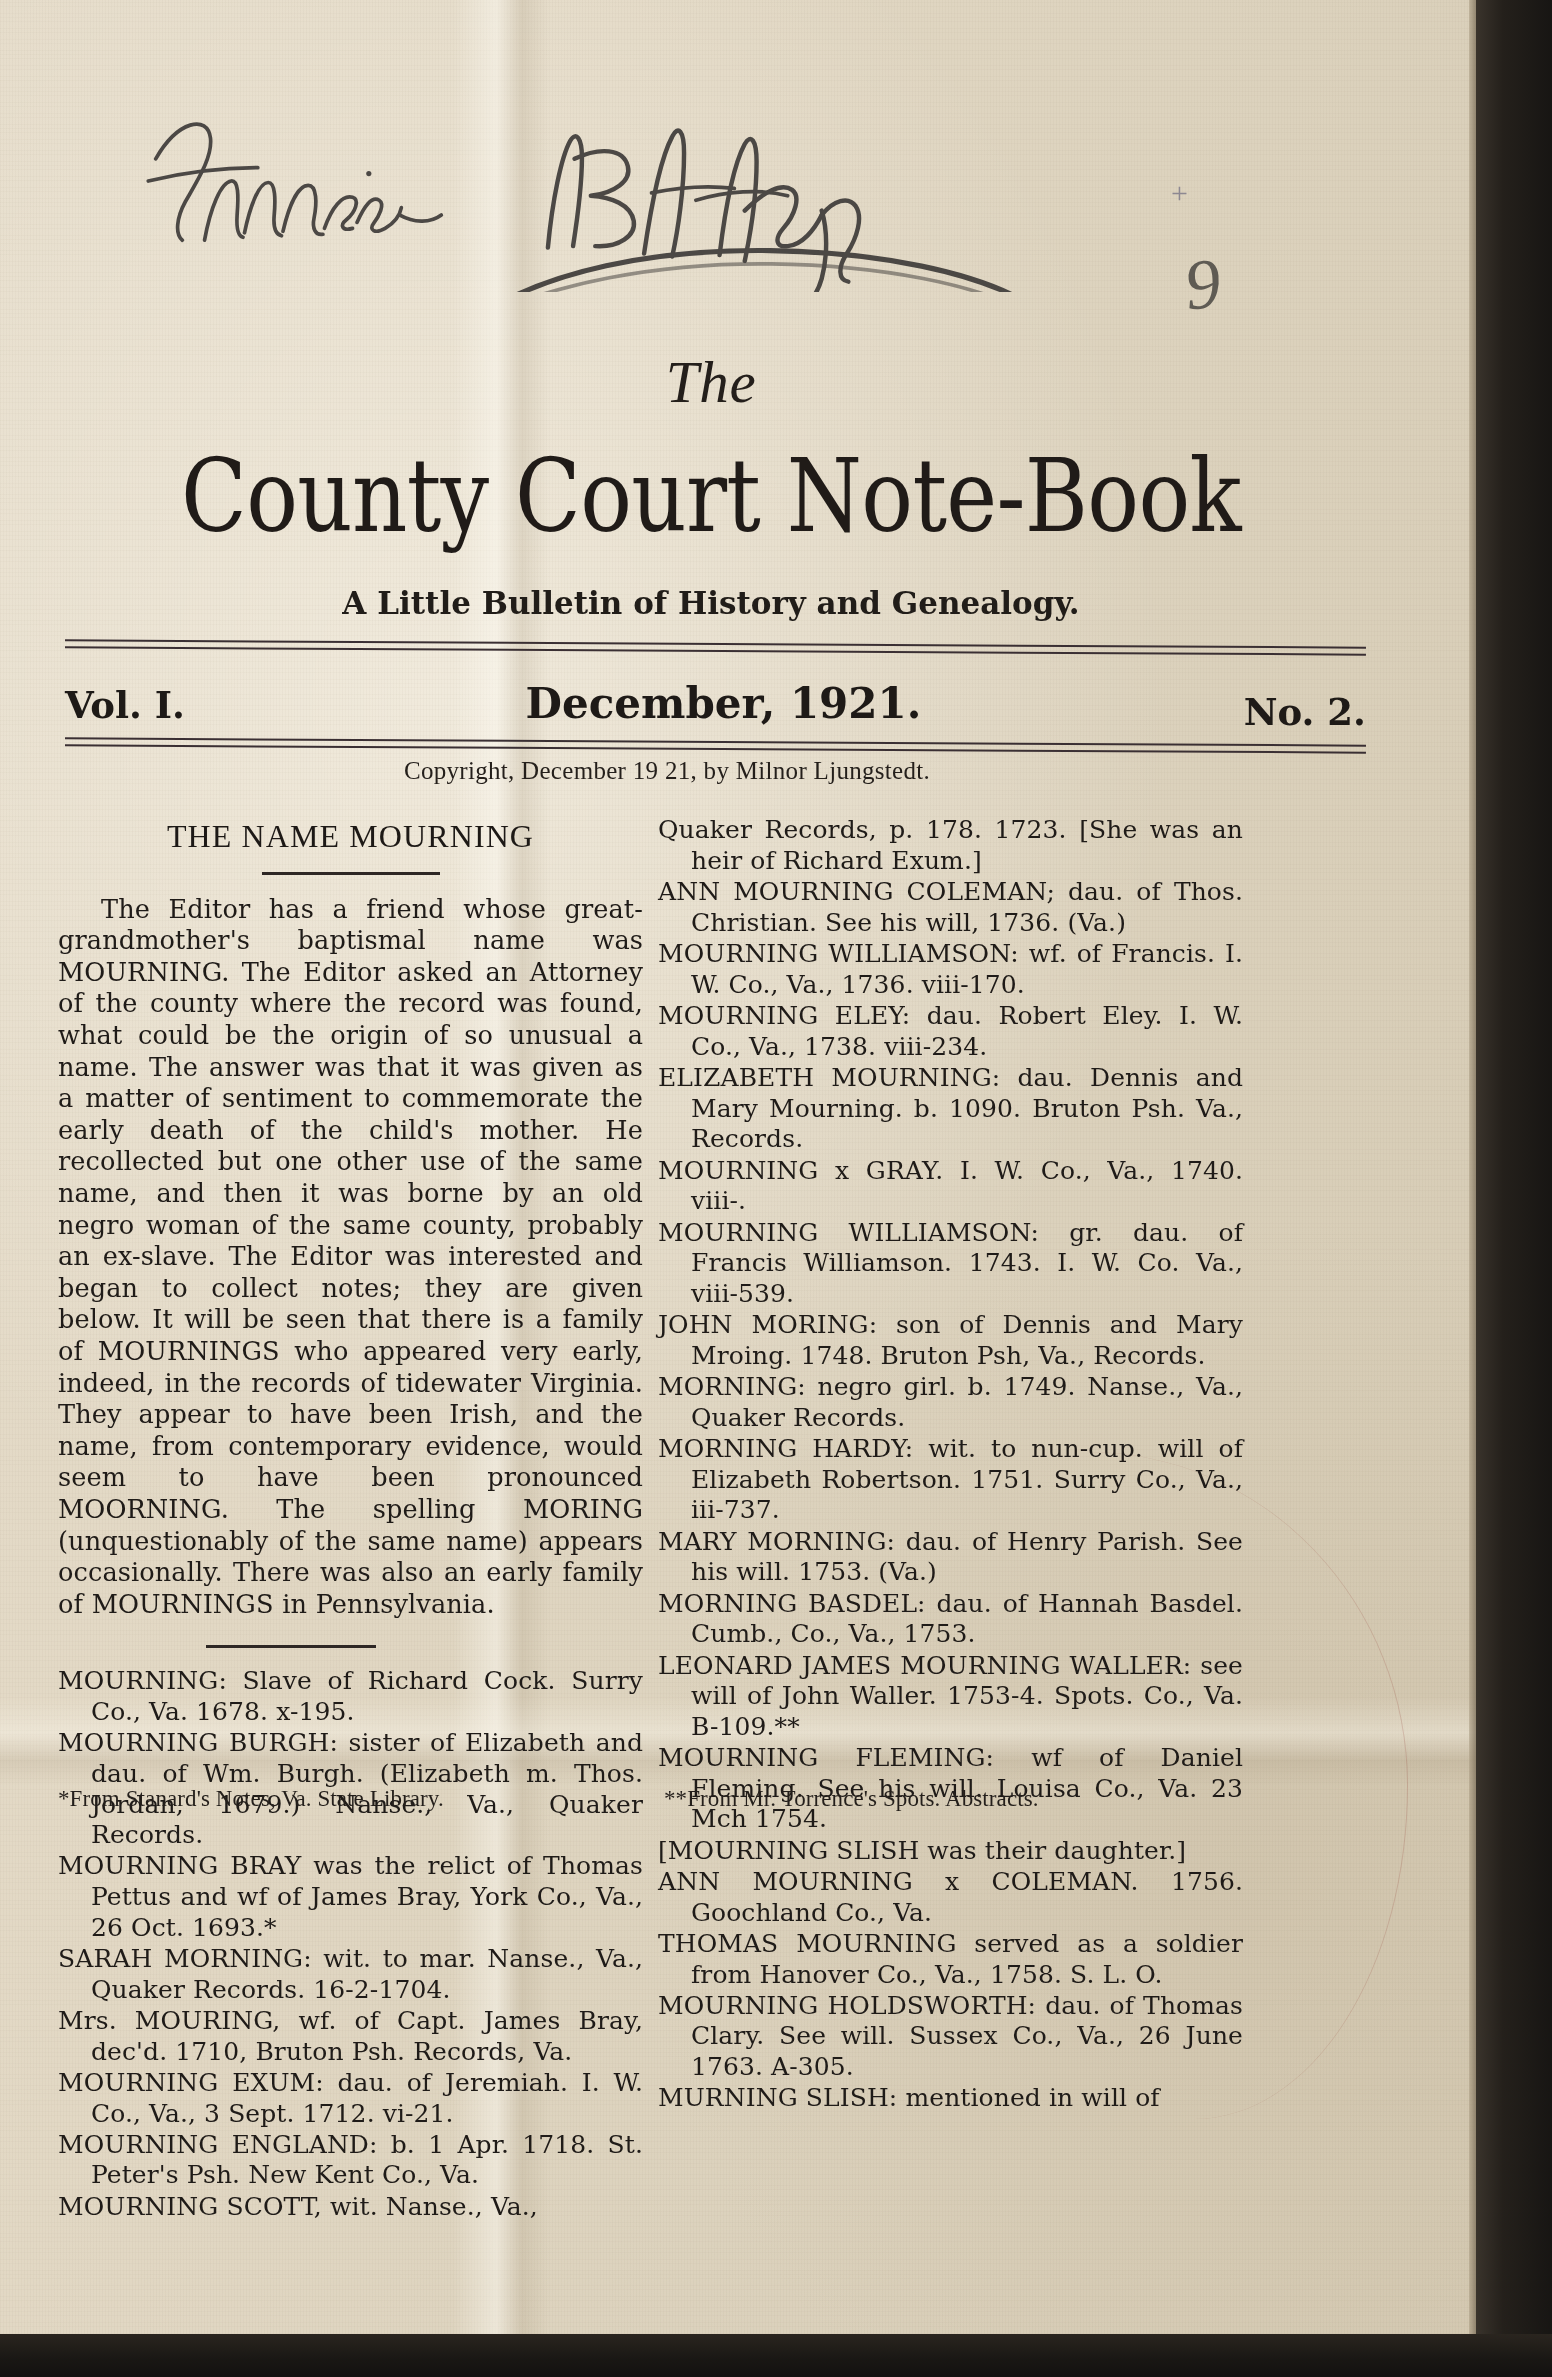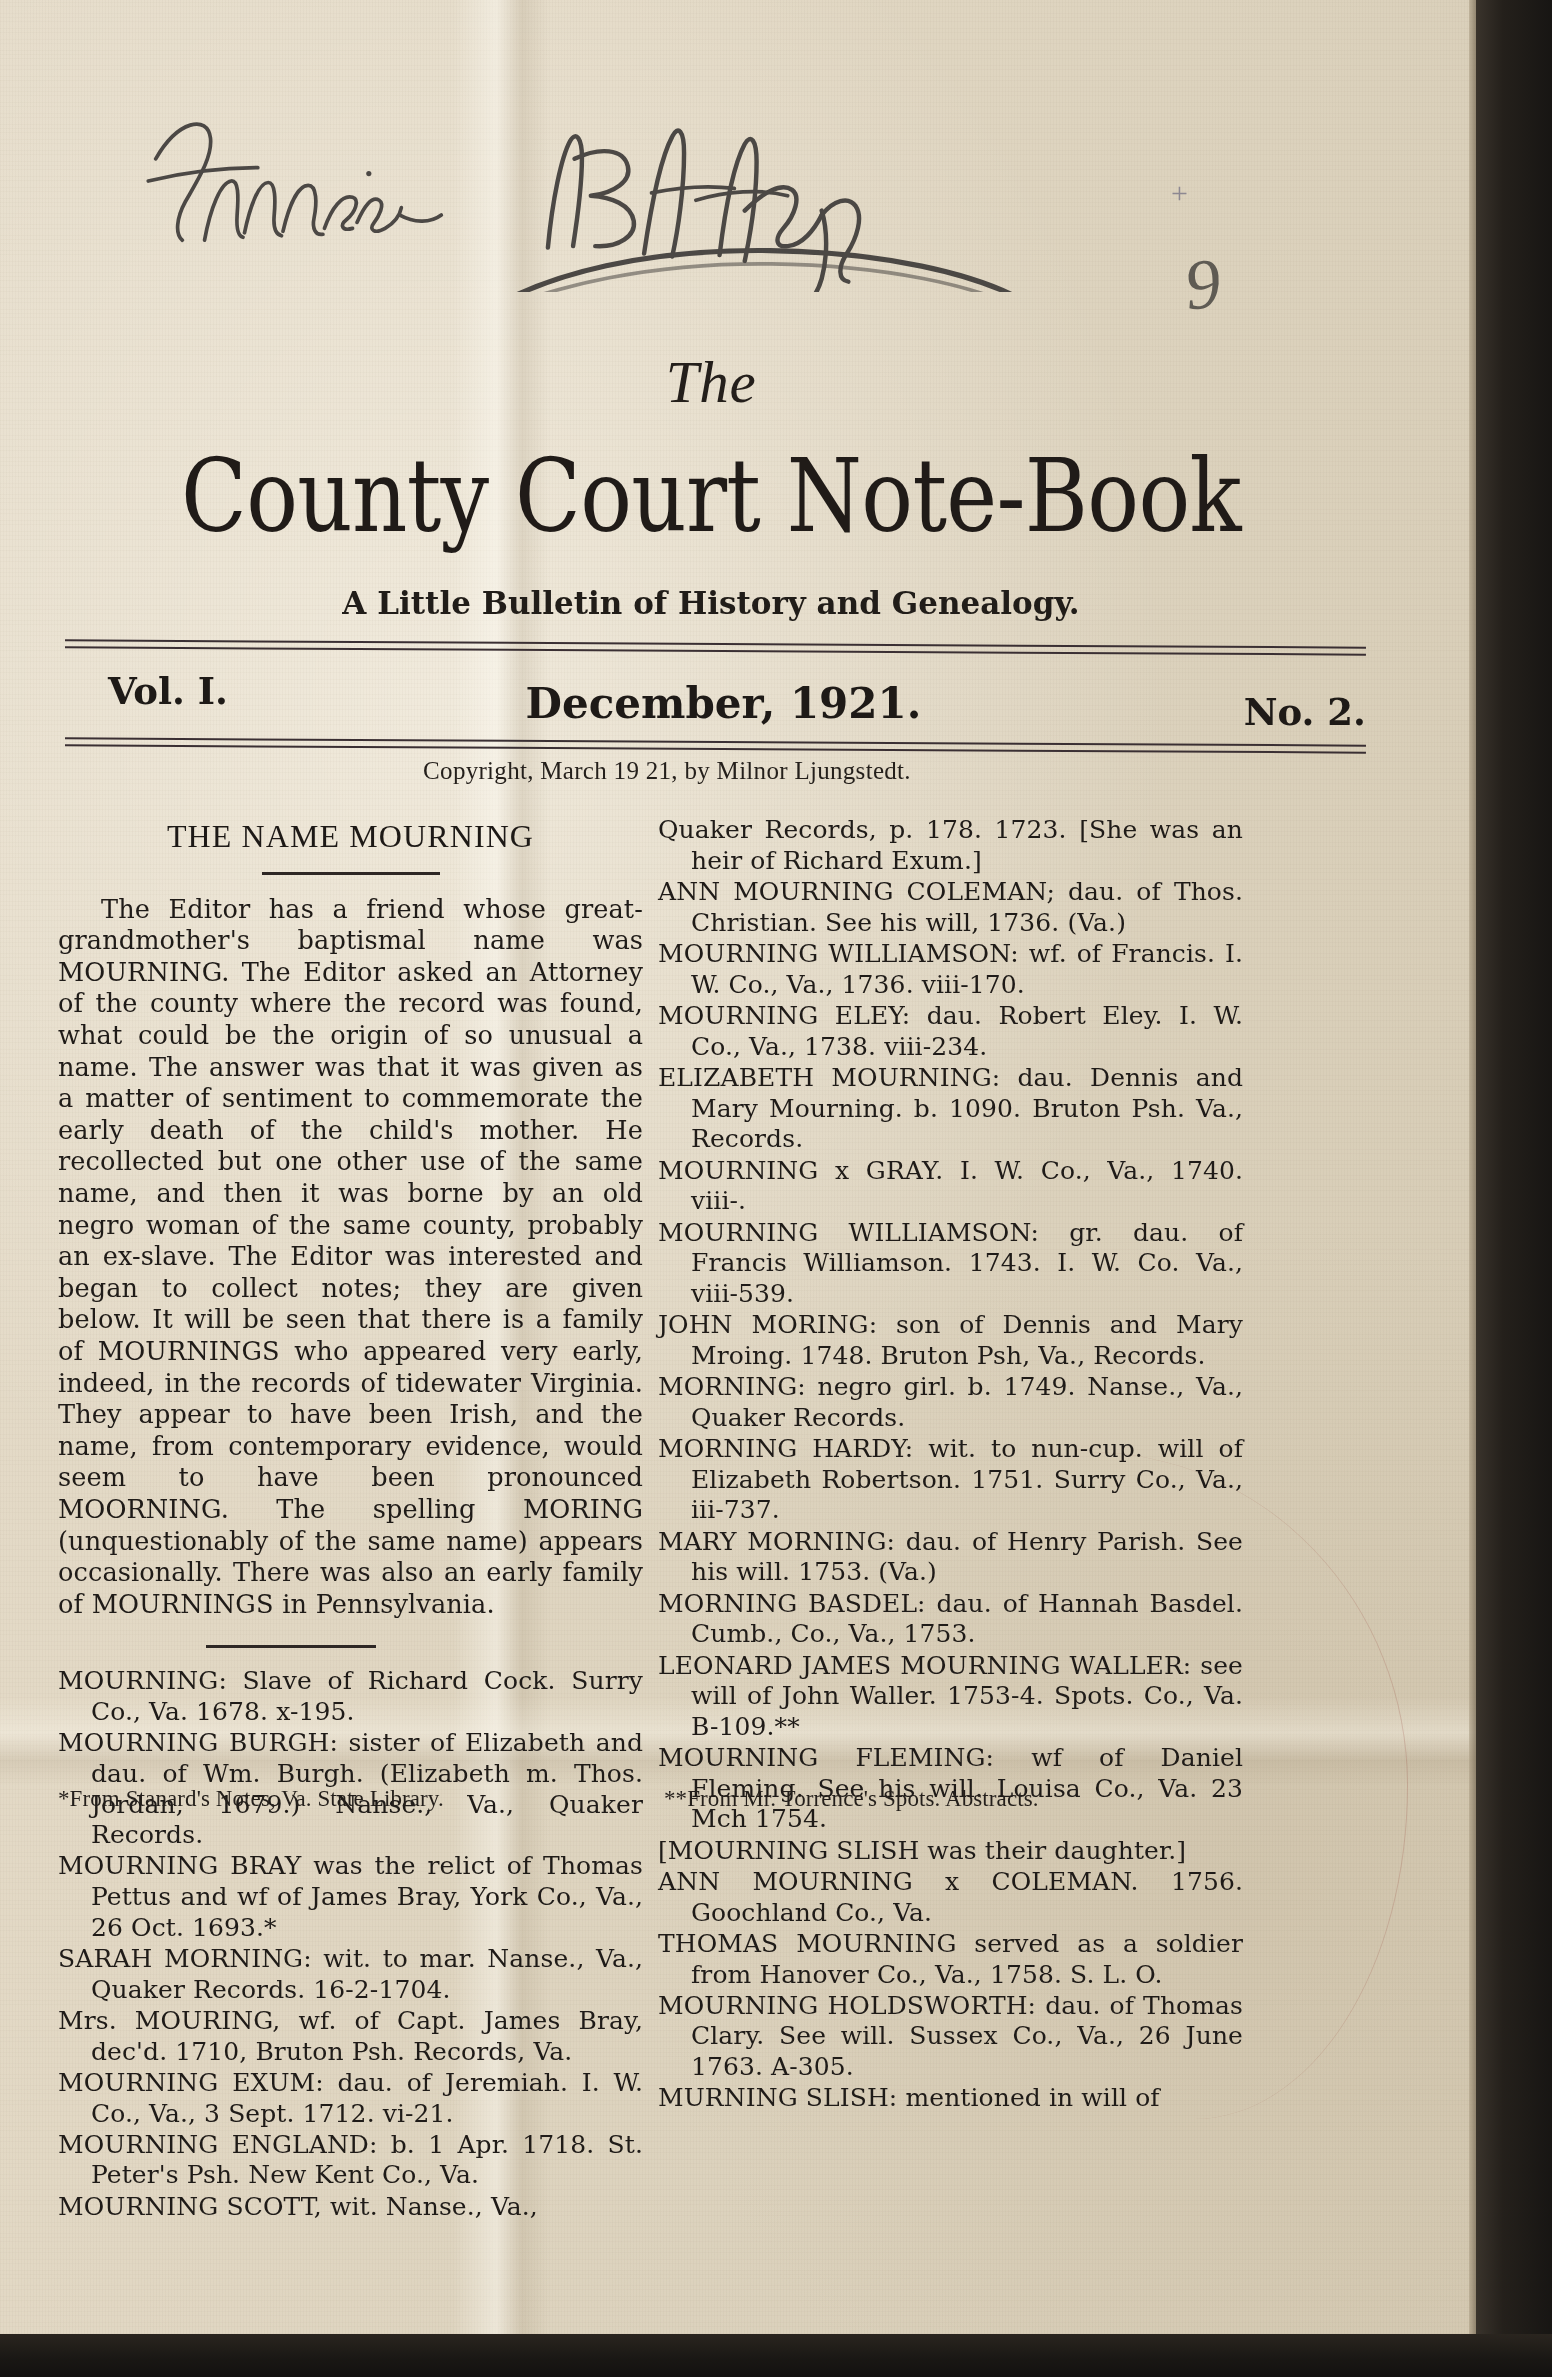"Vol. I." .vol-left { margin-left: 43px -> none; top: 6px -> 20px }
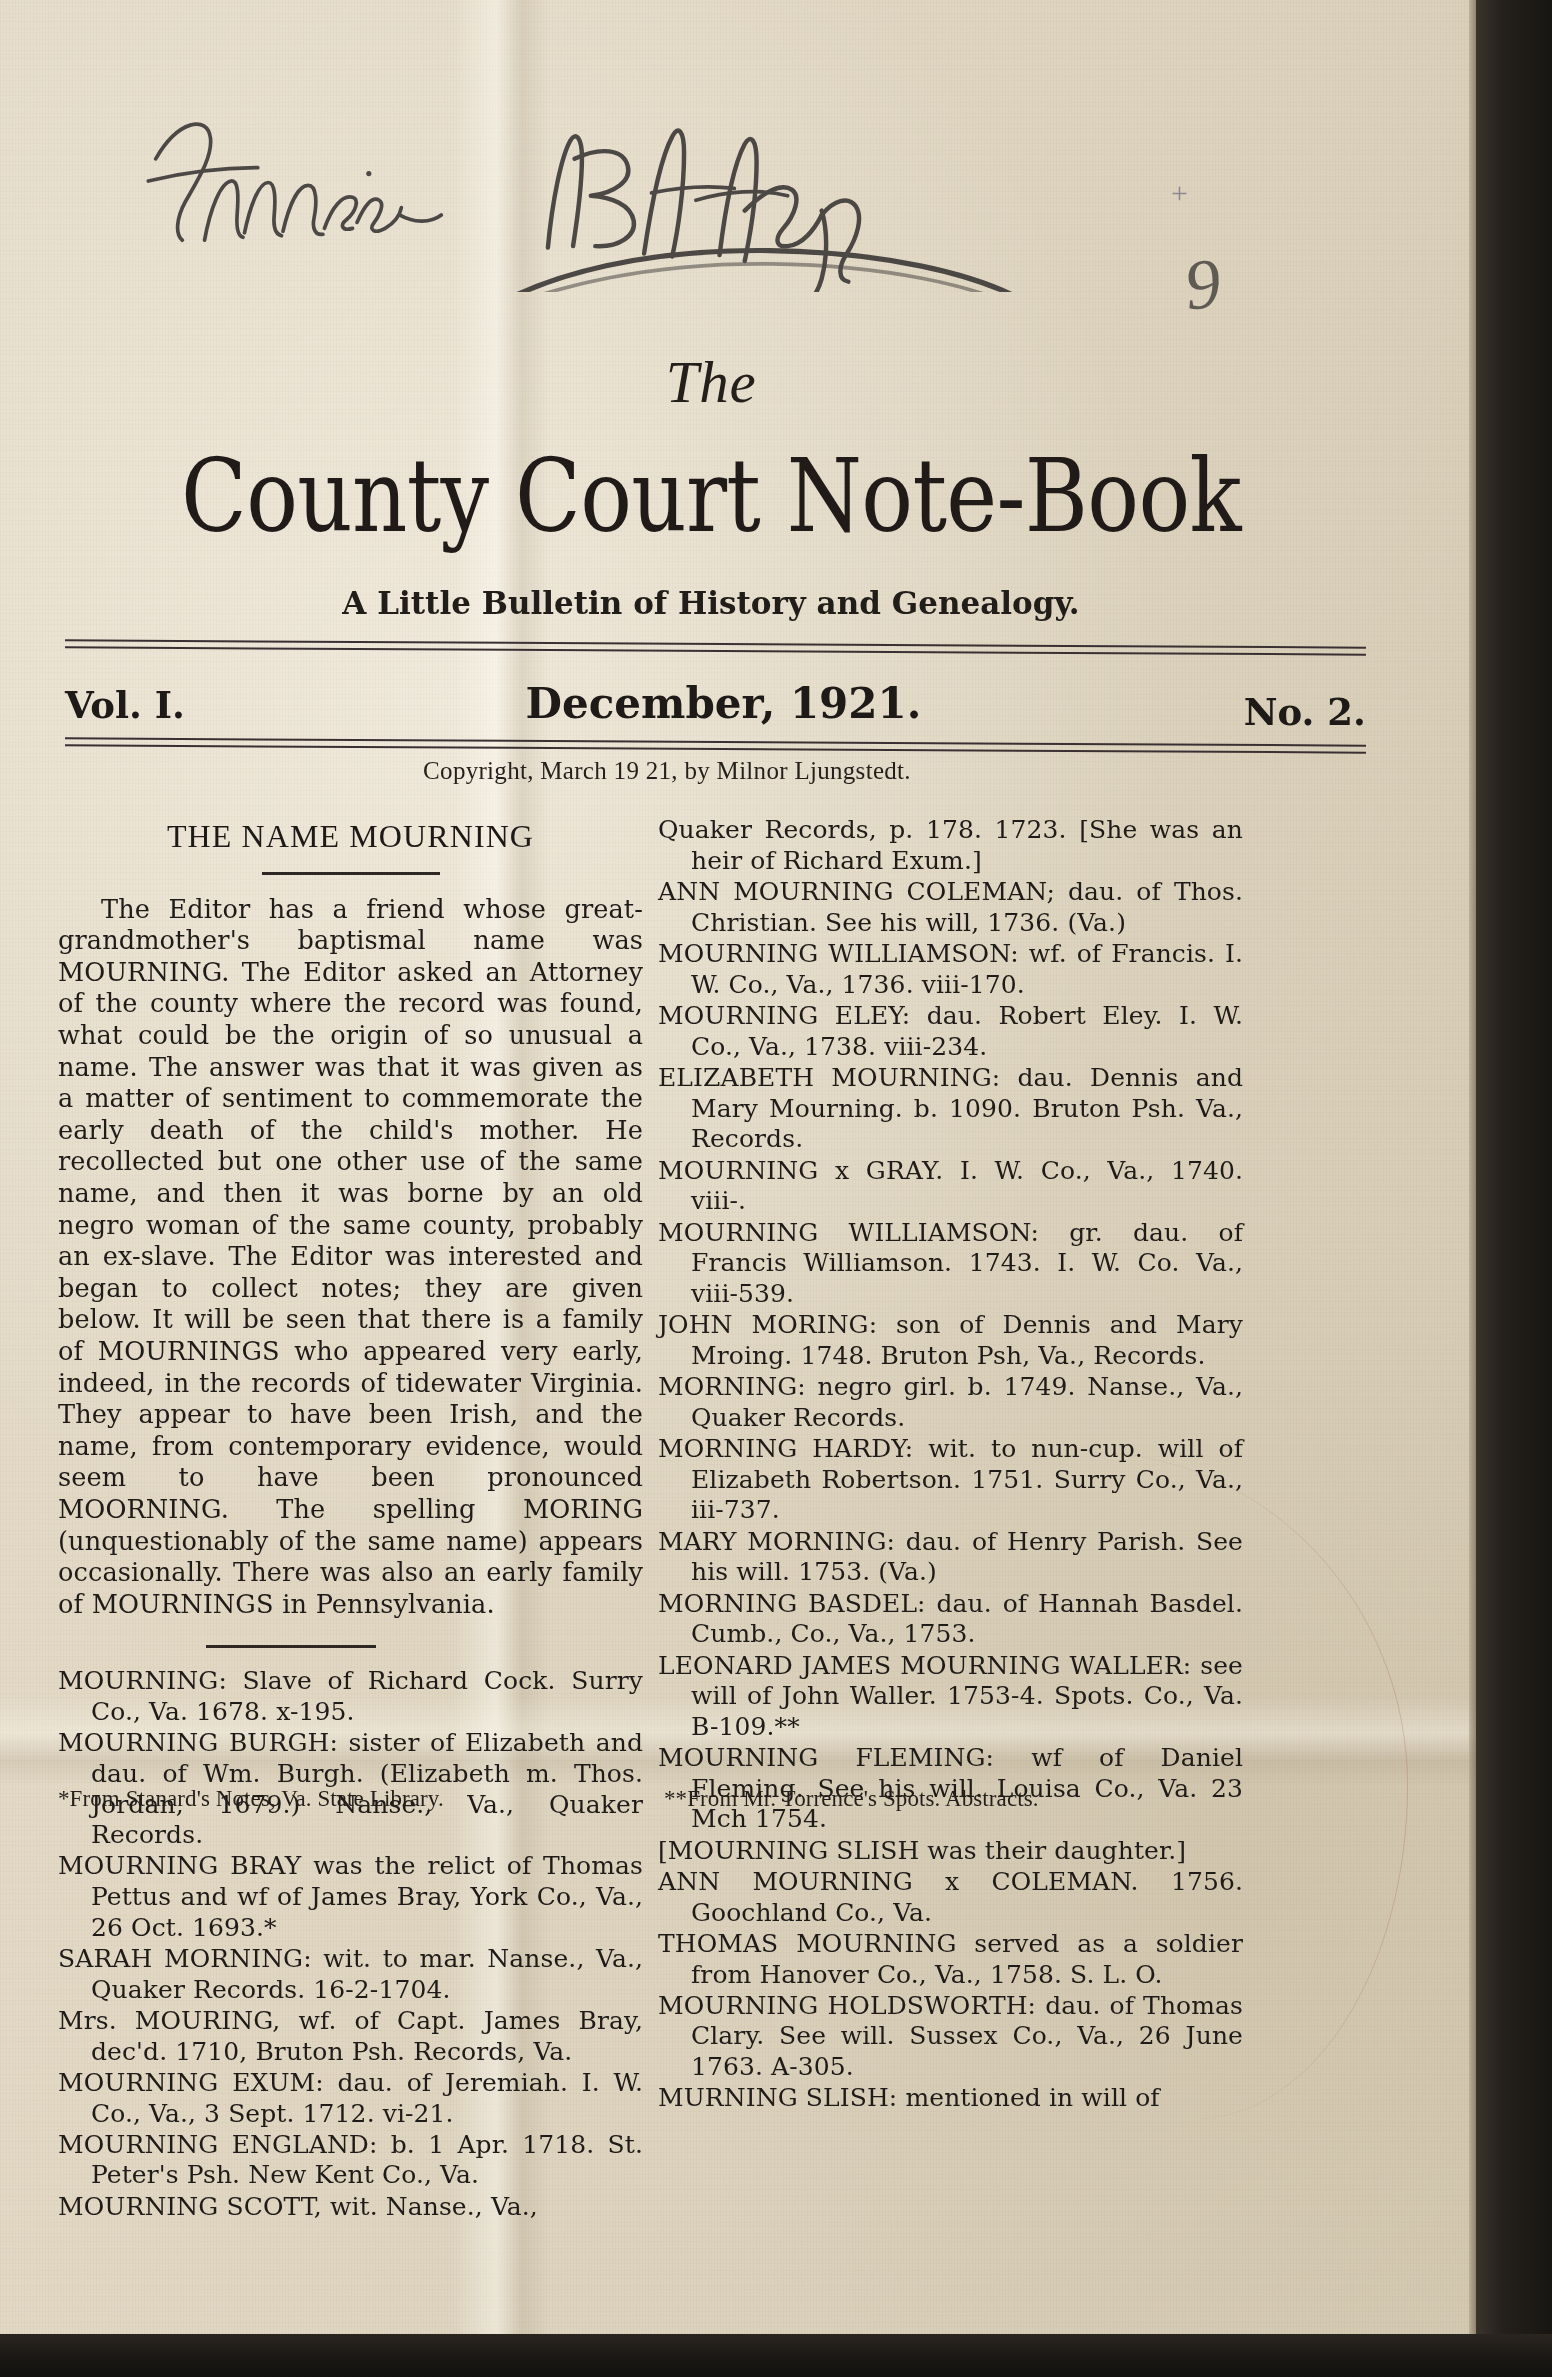"Copyright, March 19 21, by" div.copyright { text: March -> December }
